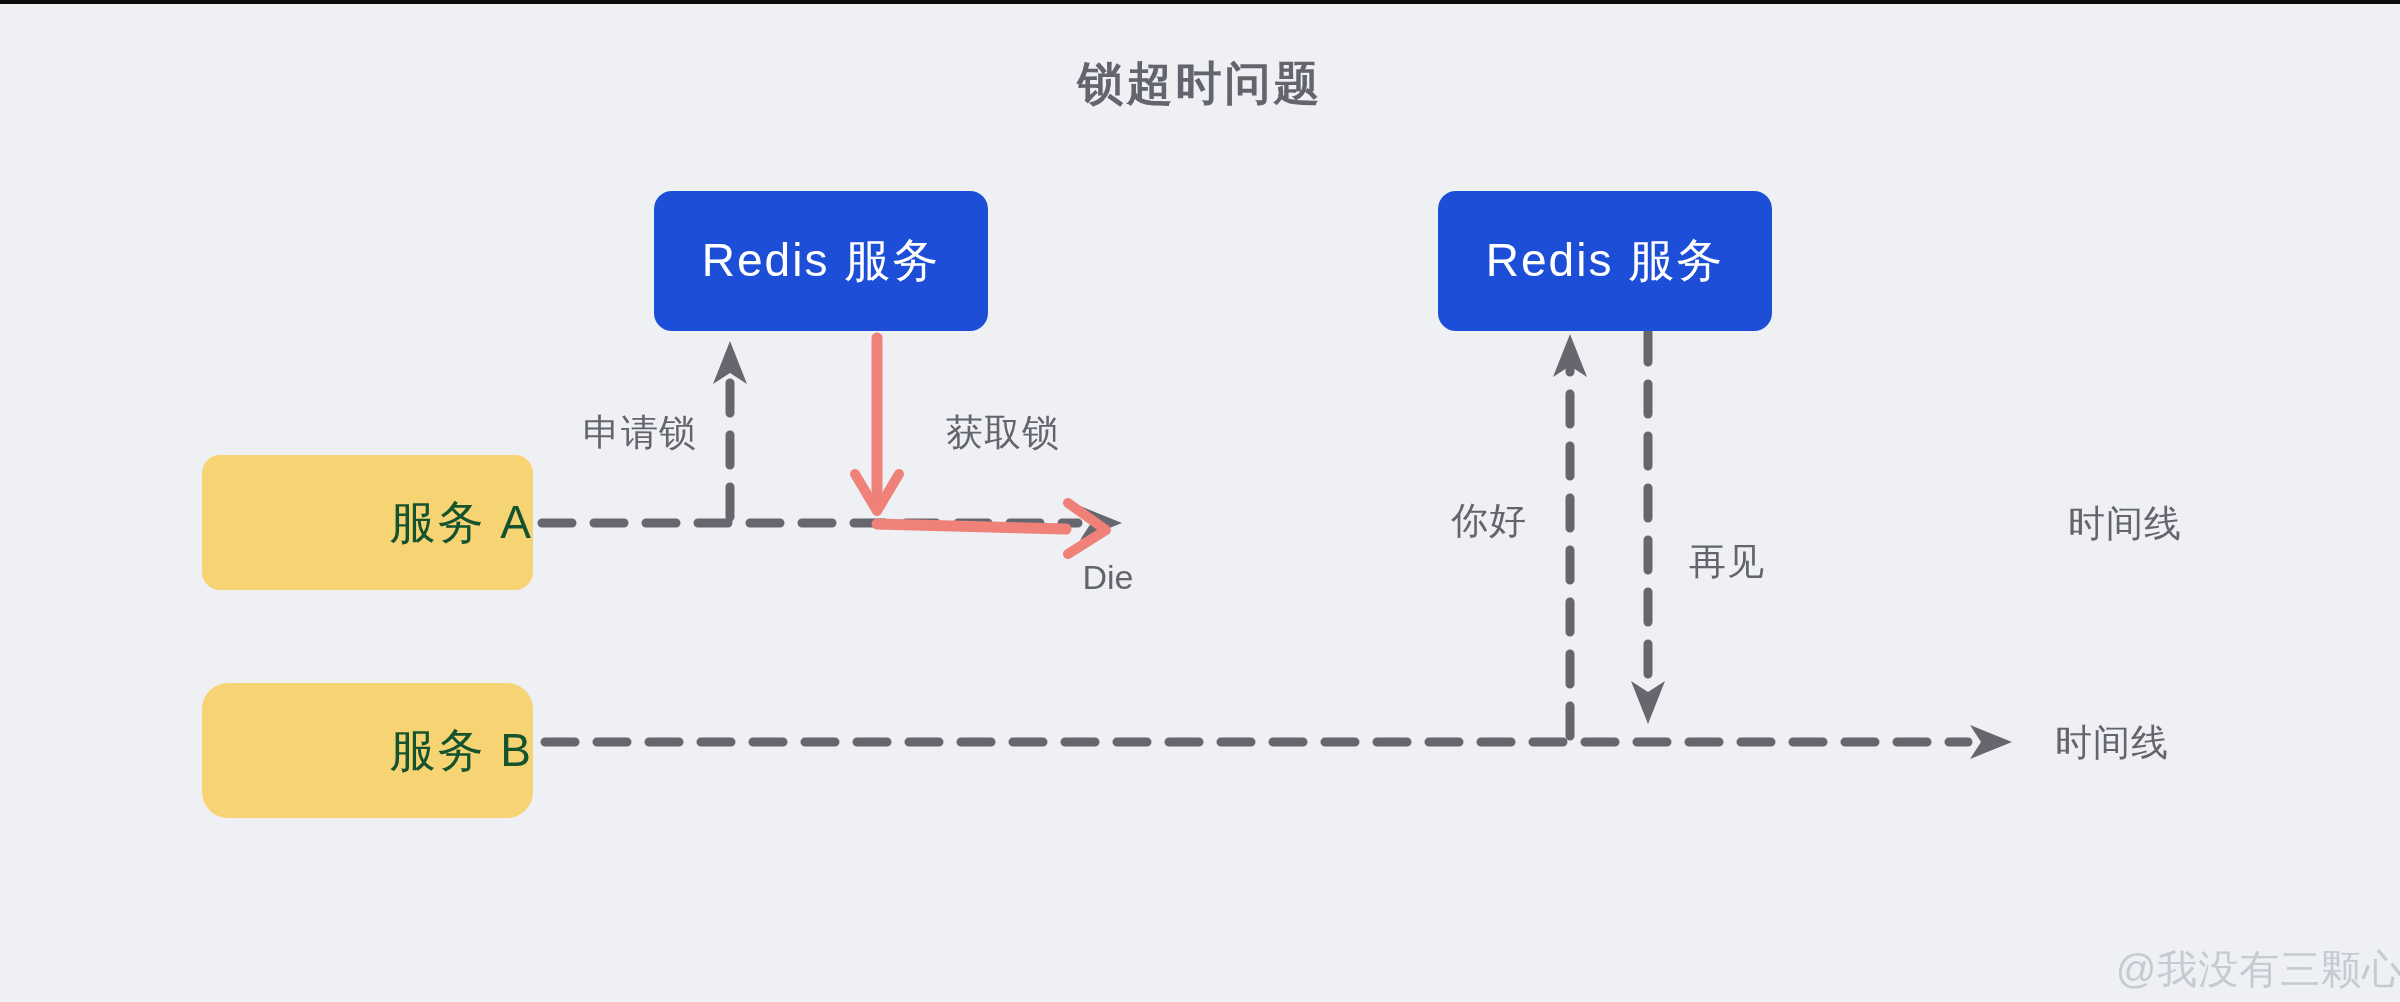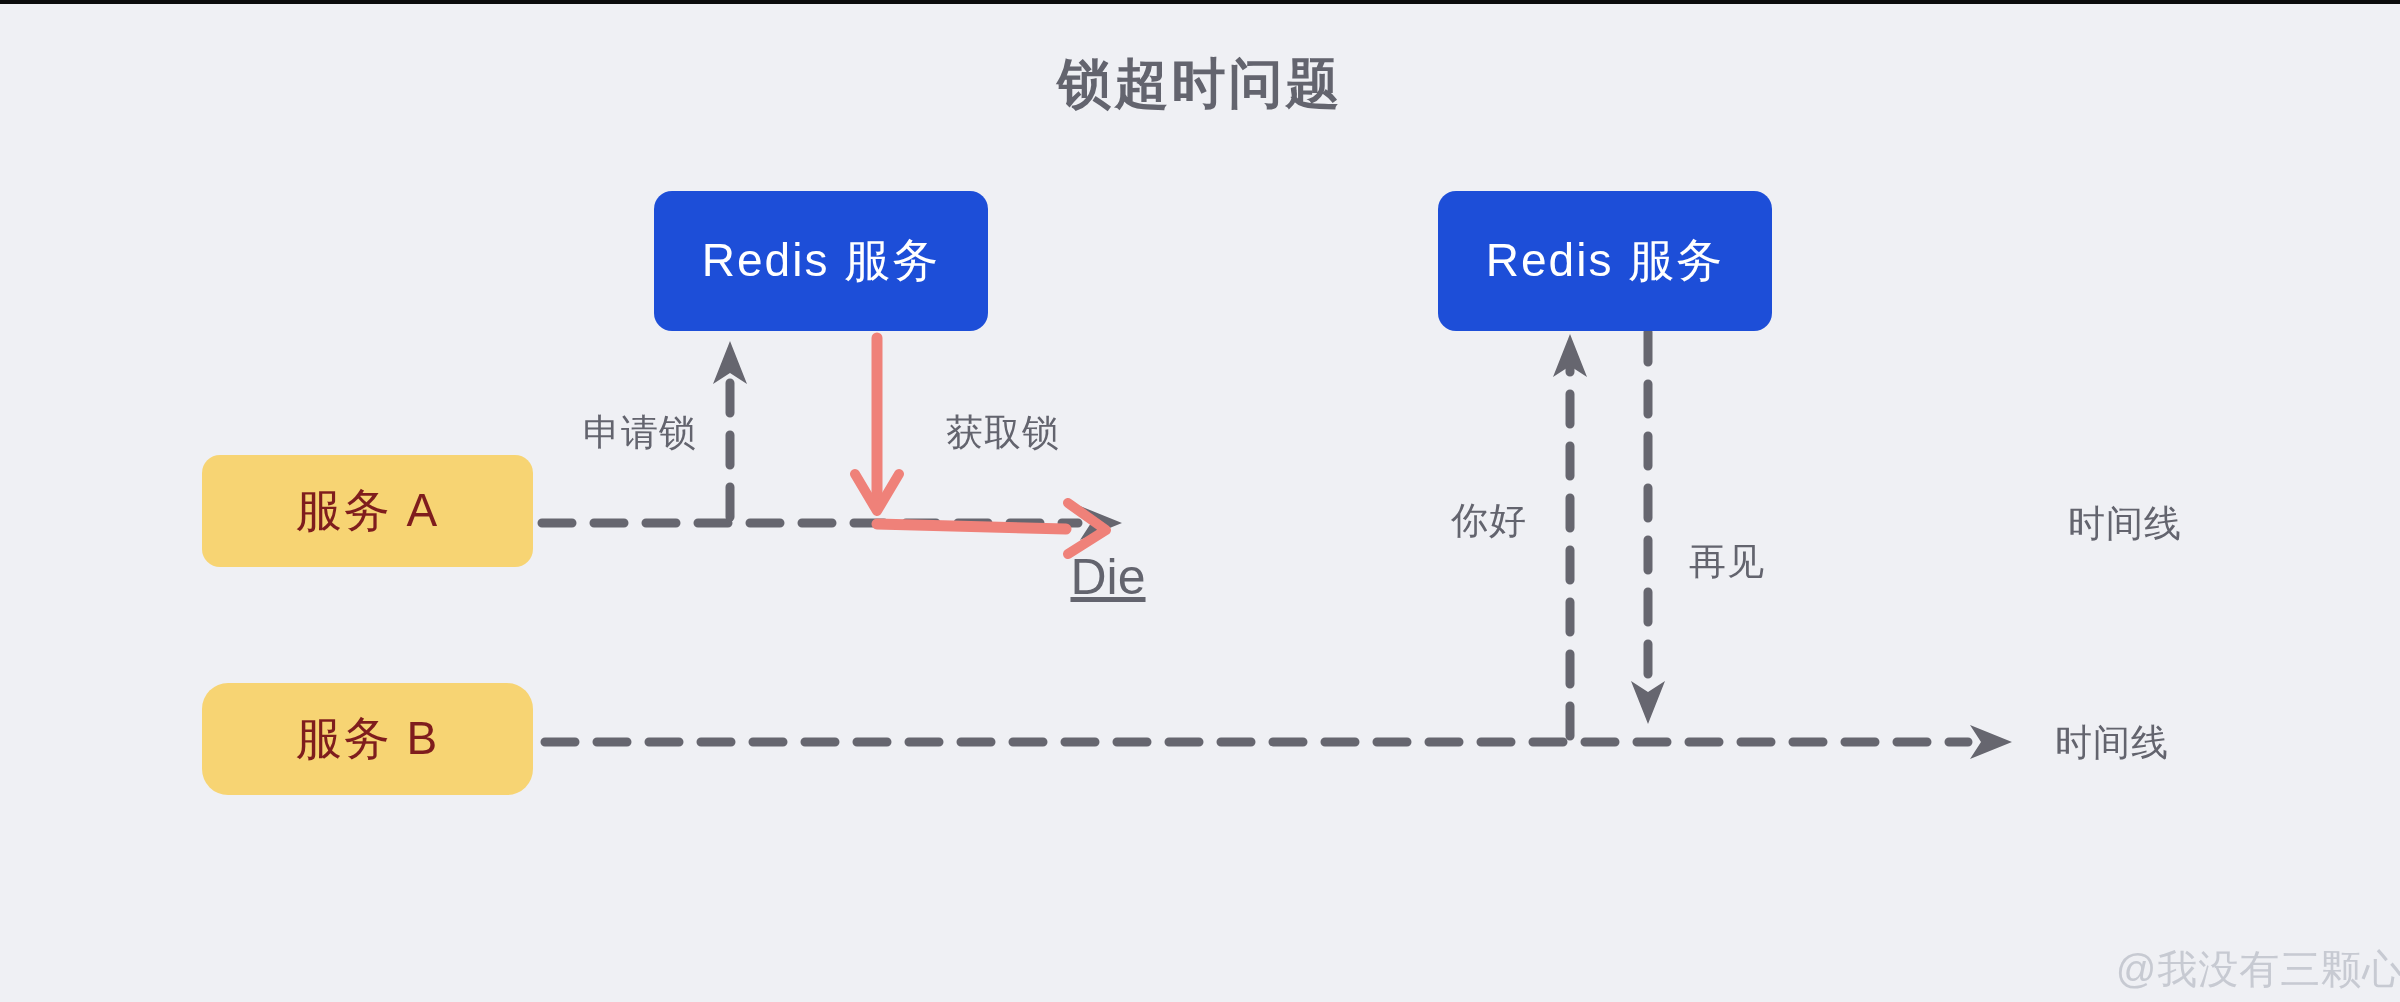"锁超时问题" .lbl-title { font-size: 54px -> 46px }
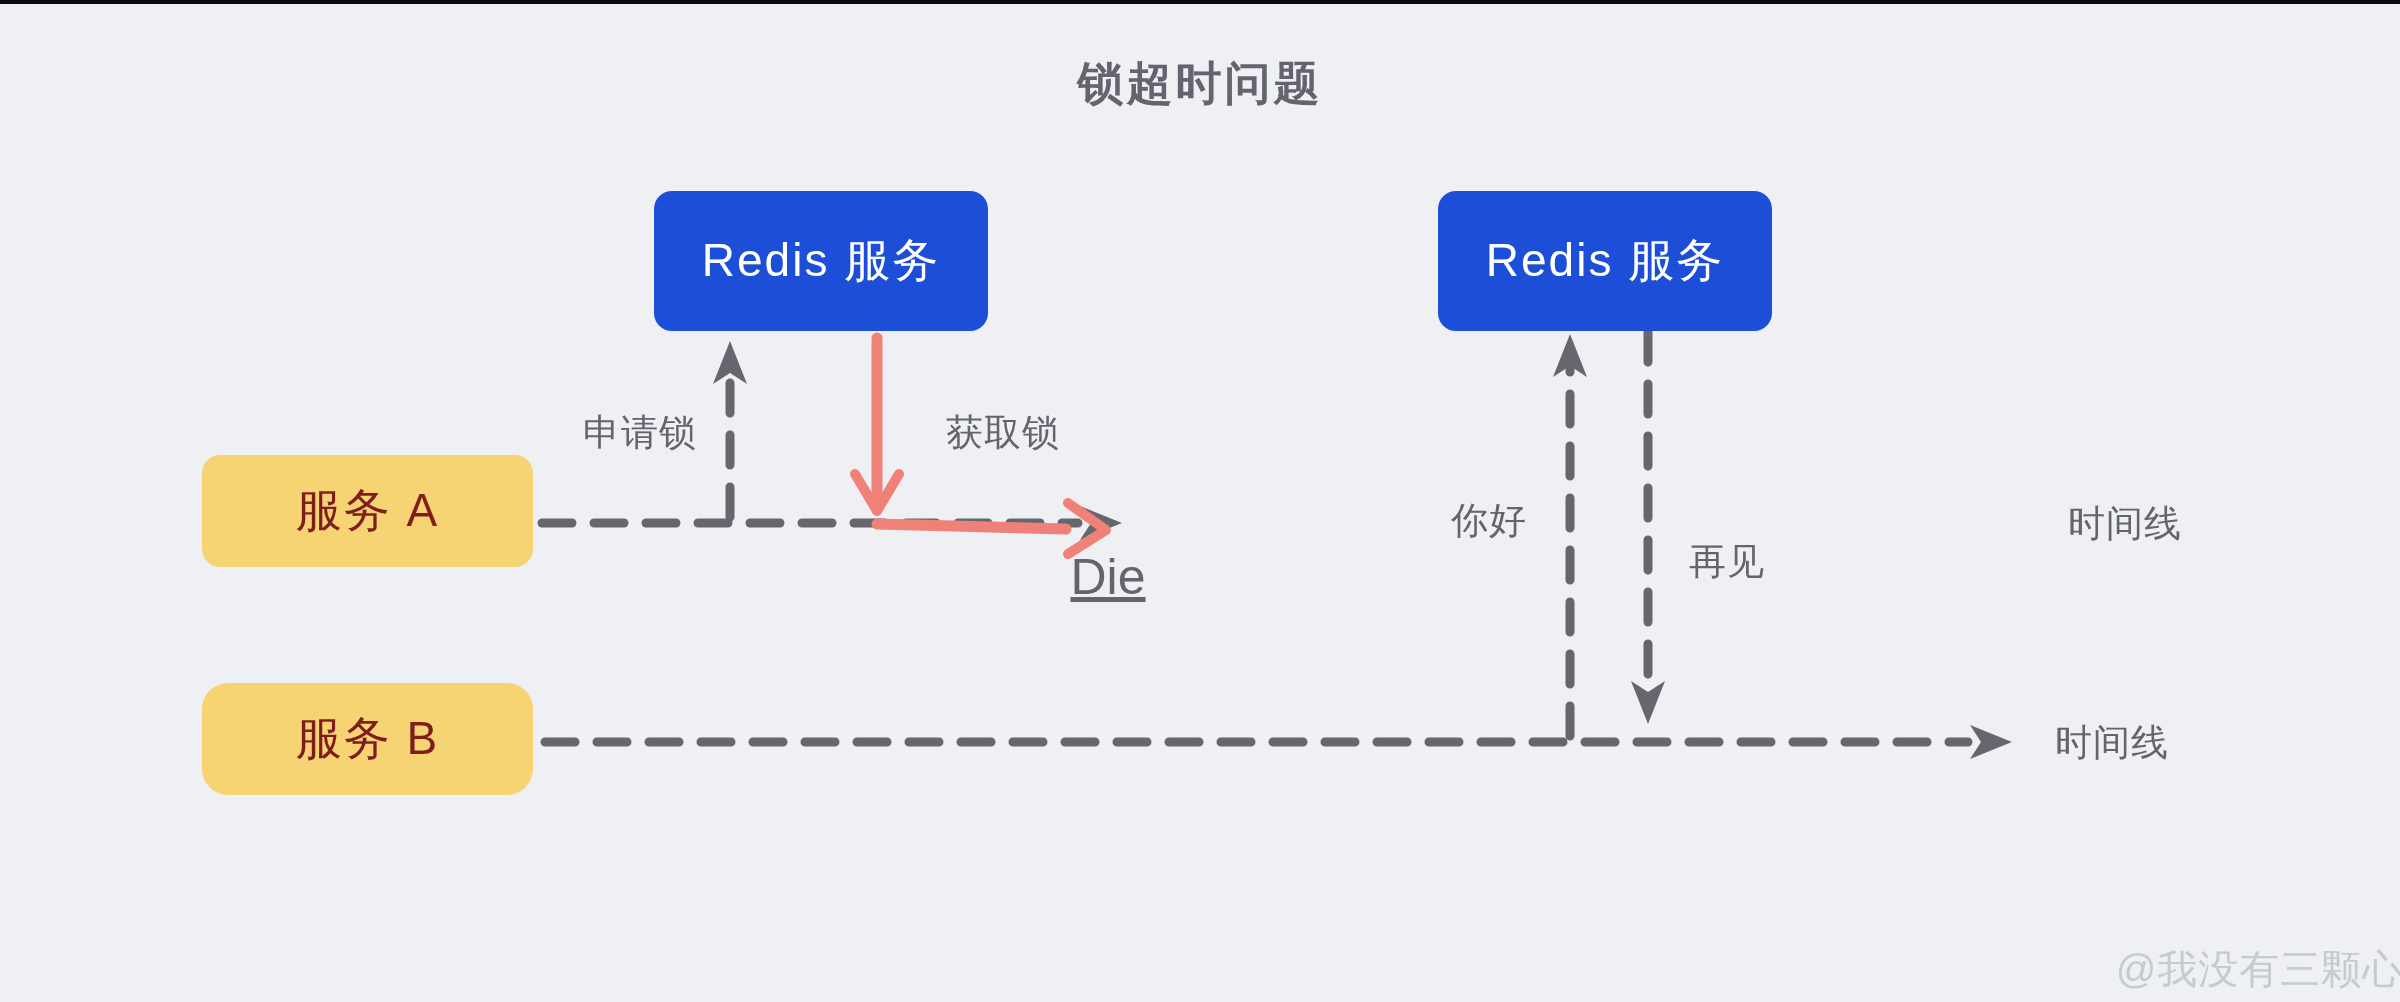"服务 A" .node-service { color: #7f1d1d -> #14532d; height: 112px -> 135px; justify-content: none -> flex-end }
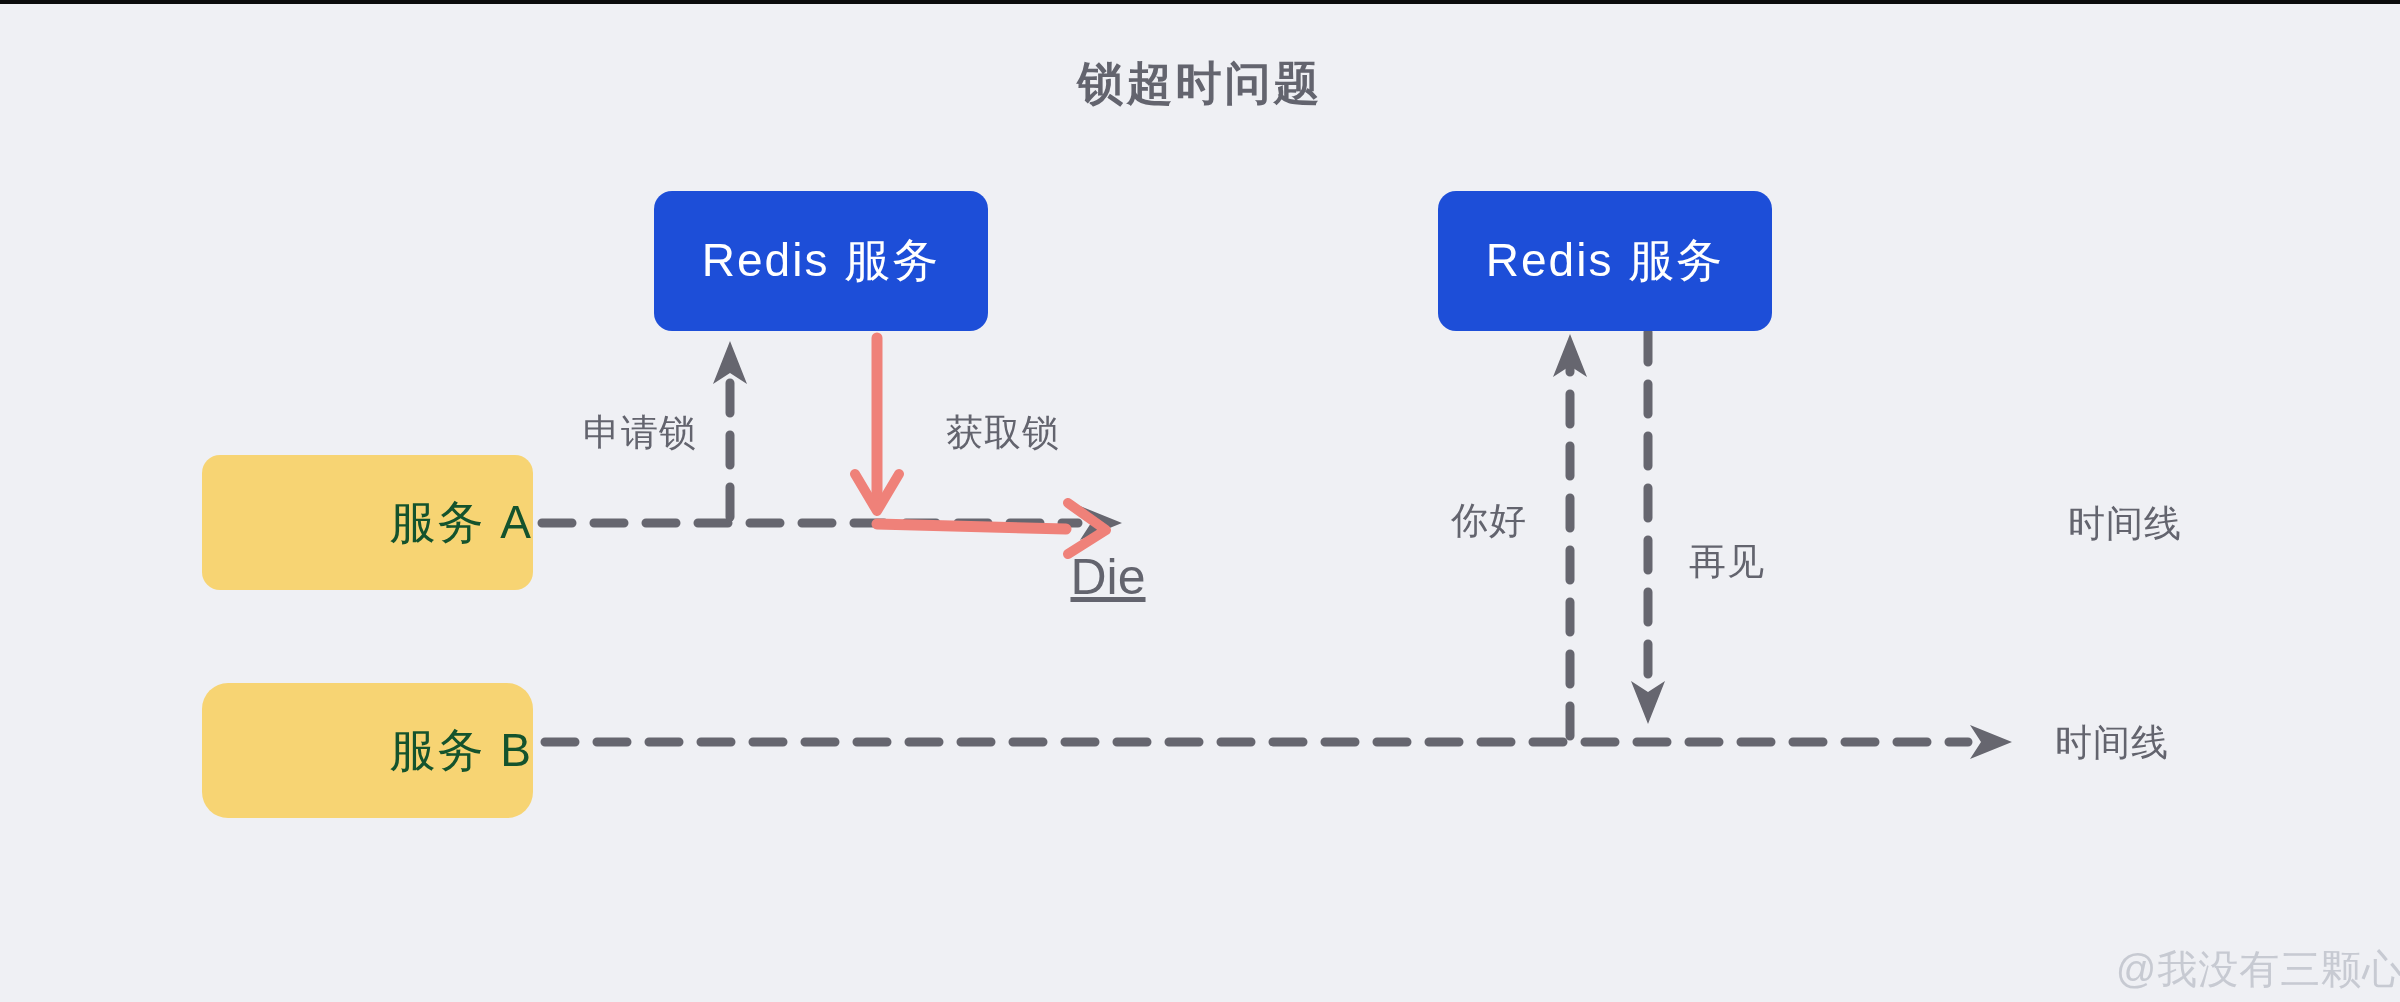"Die" .lbl-die { font-size: 50px -> 34px; text-decoration: underline -> none }
